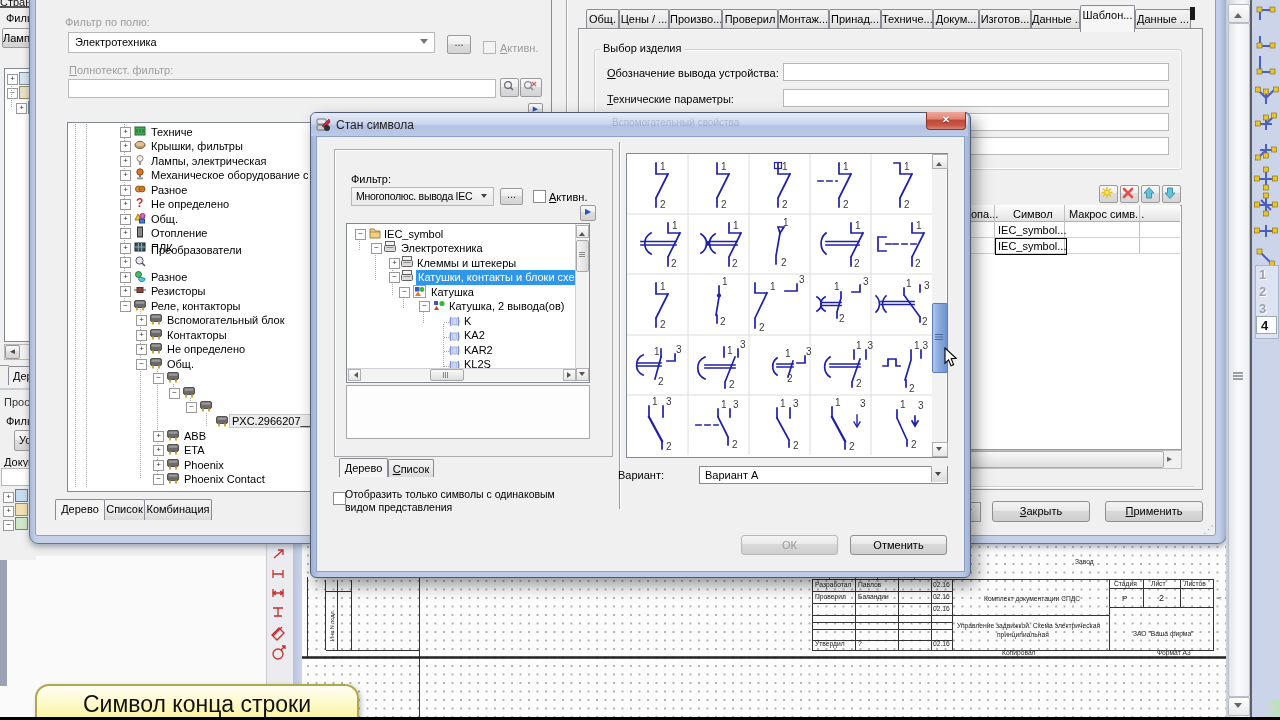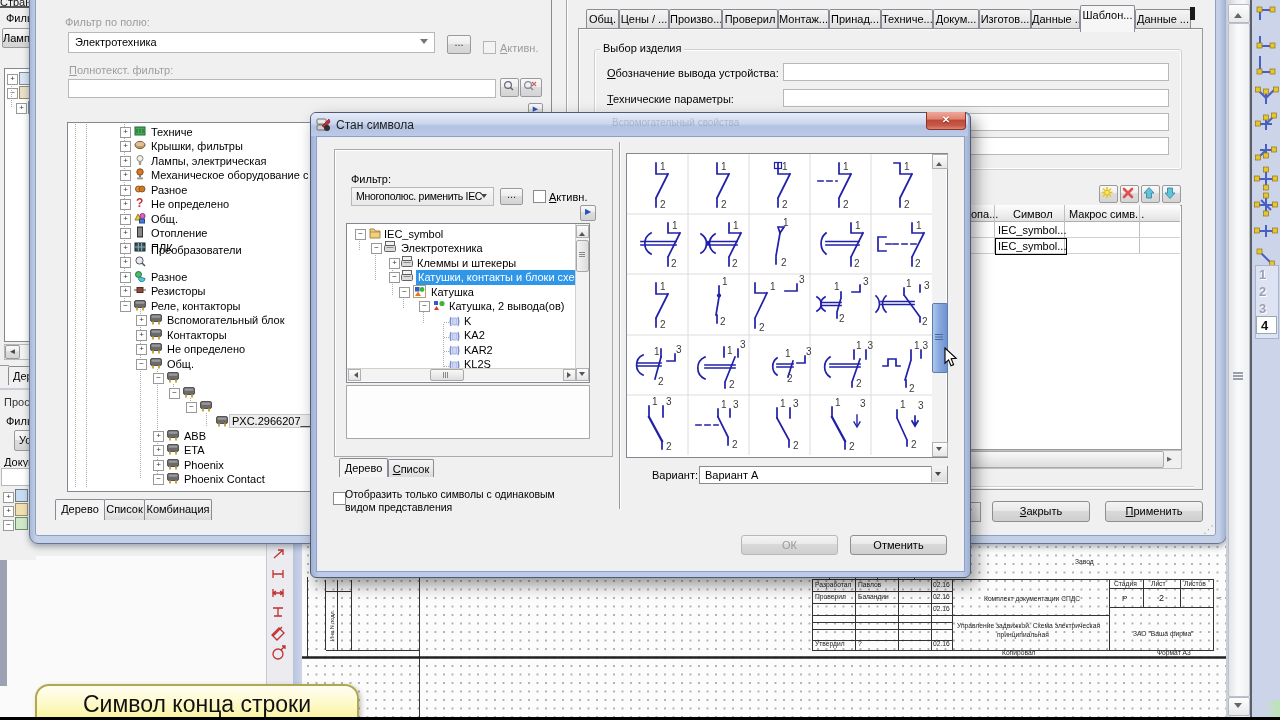"Многополюс. рименить IEC" div.ab { text: рименить -> вывода }
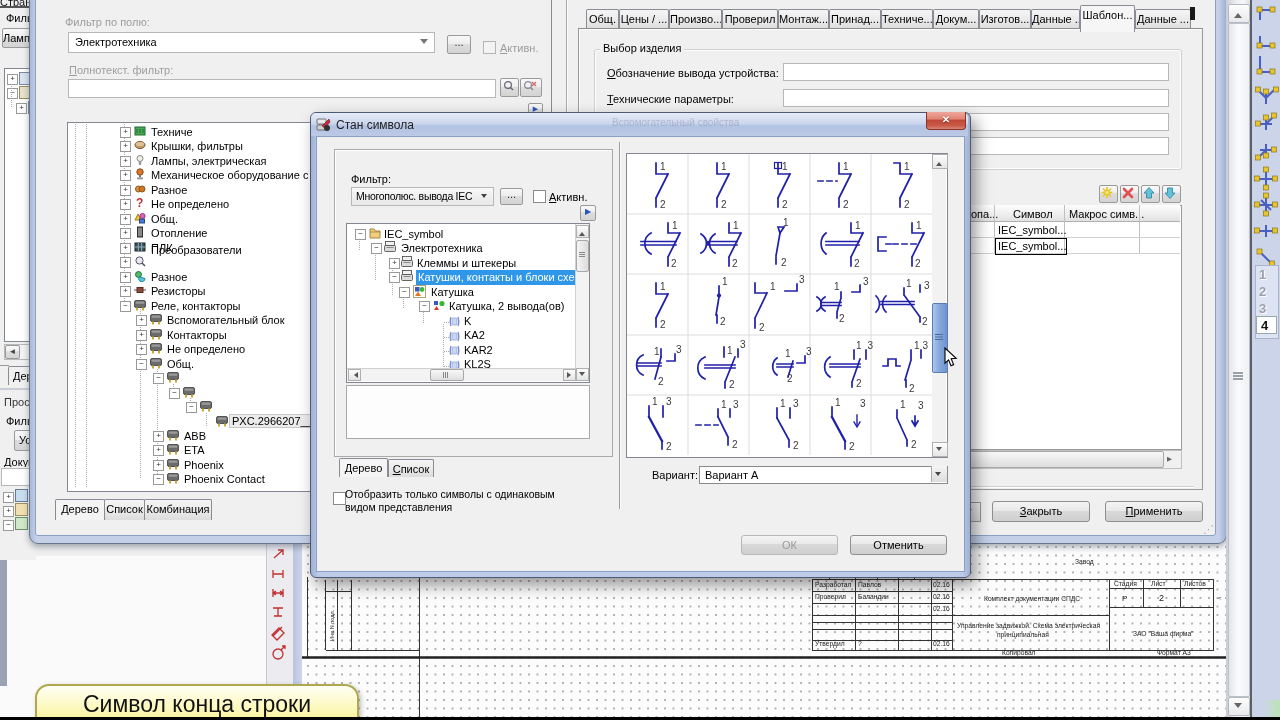"Вариант:" div.ab { left: 652px -> 618px }
